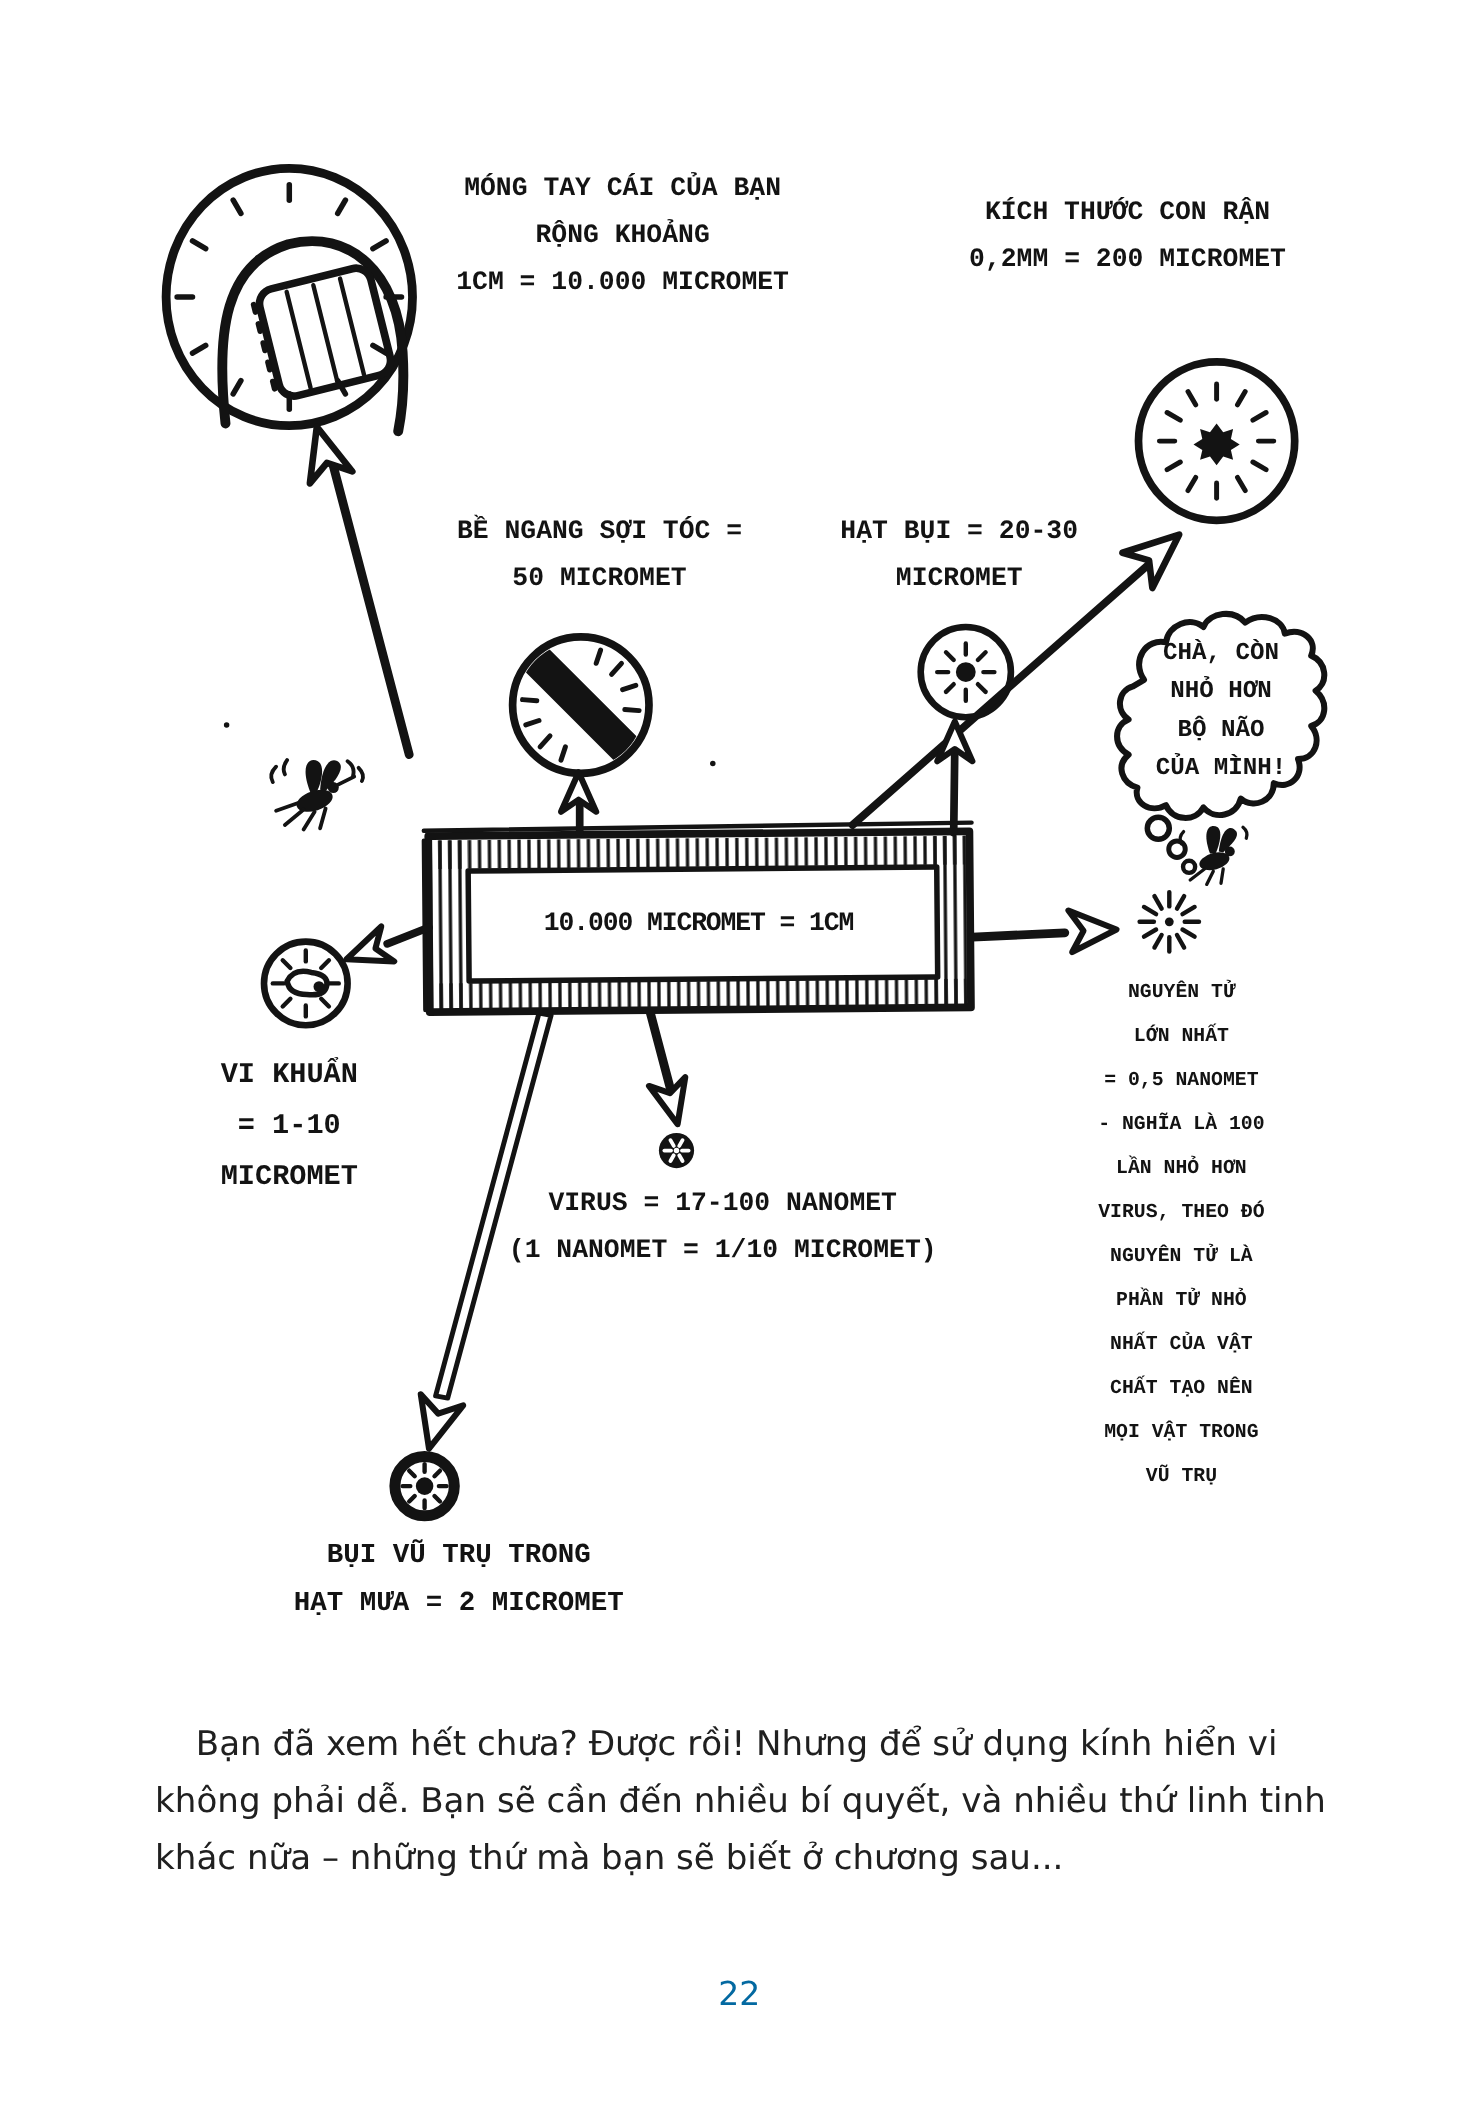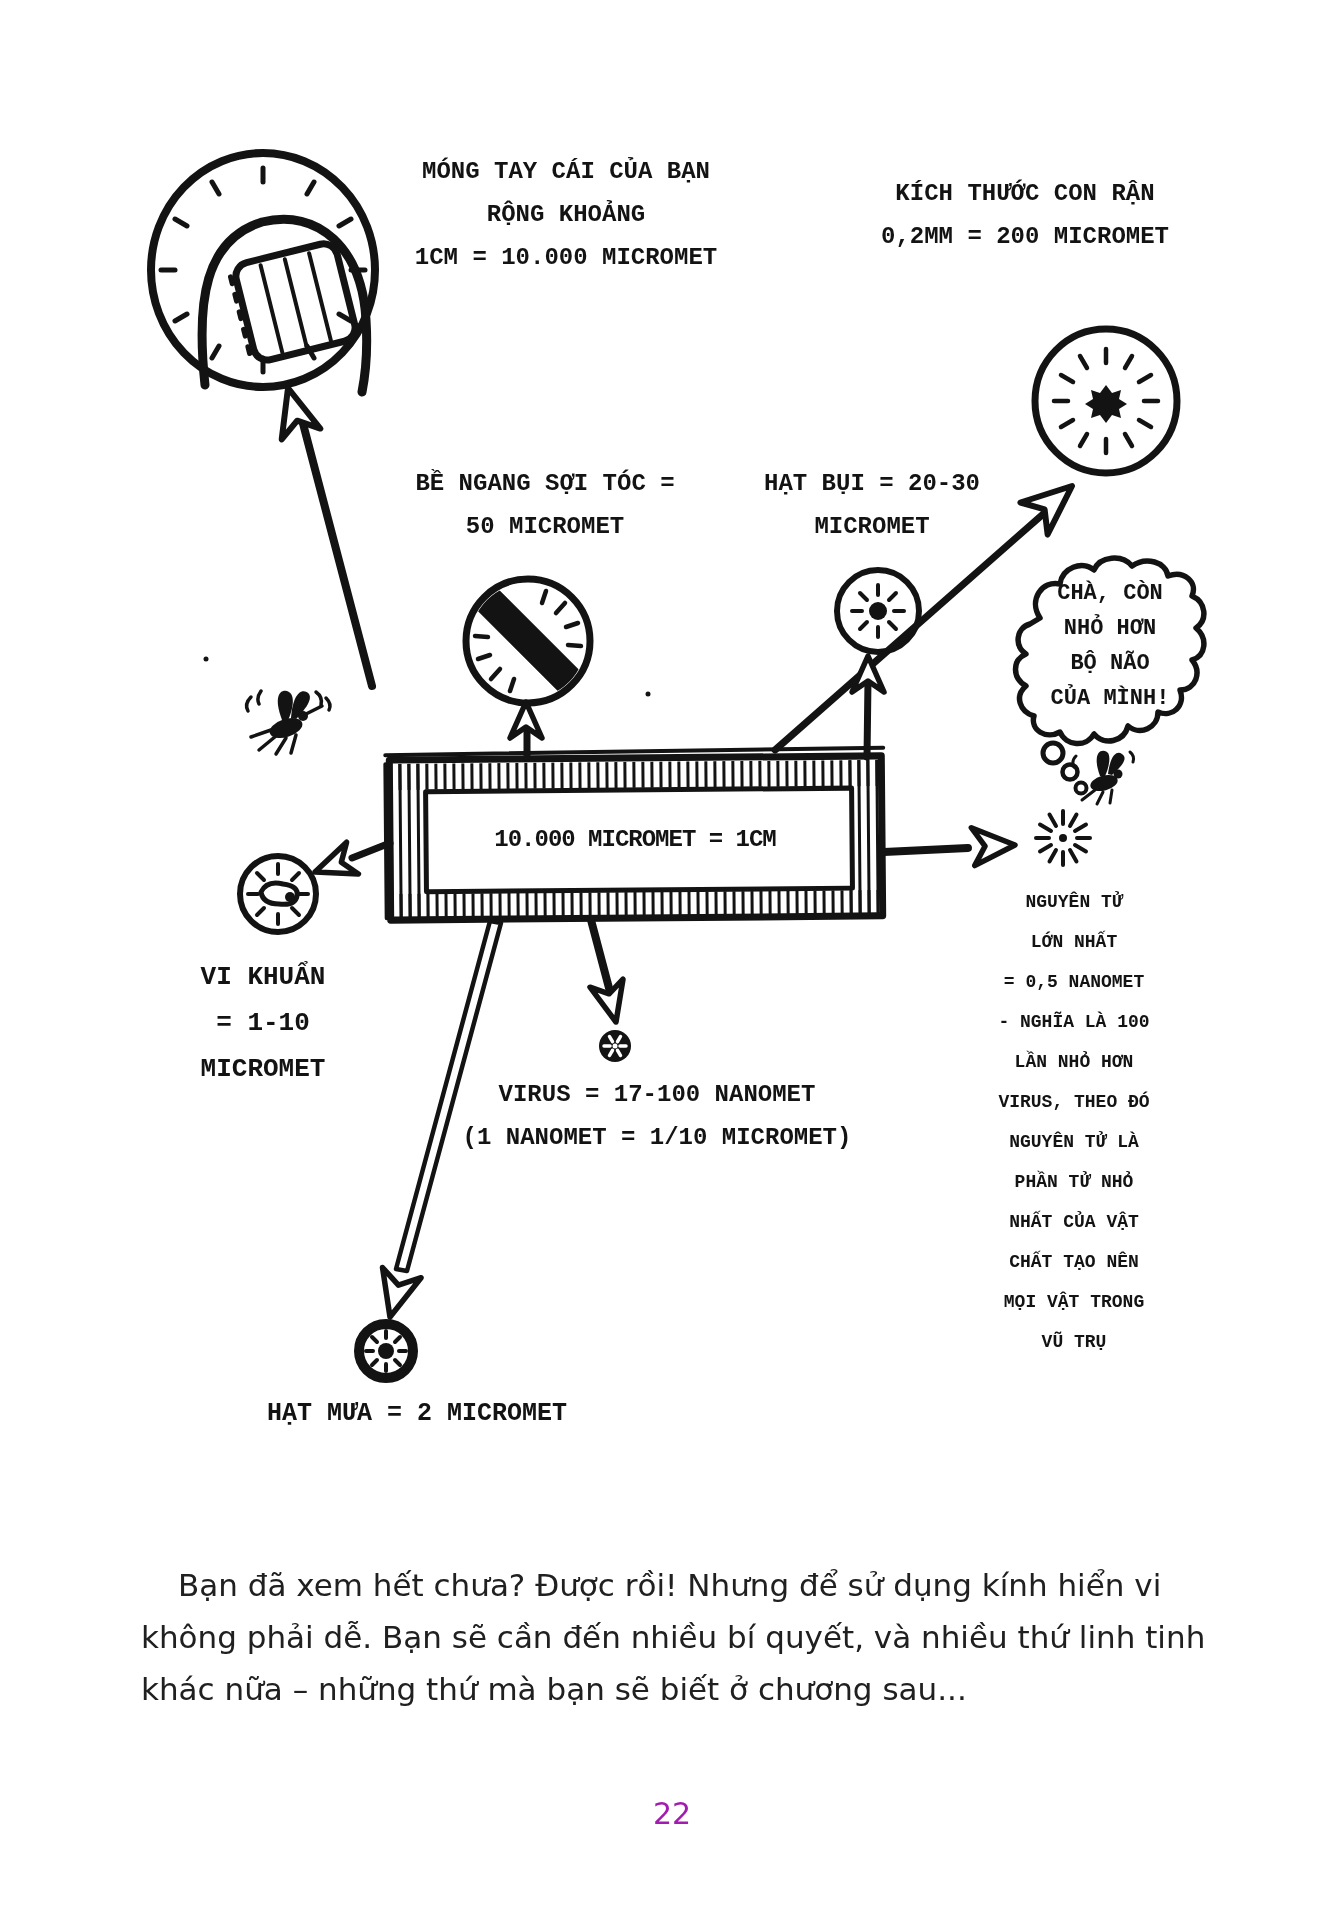"BỤI VŨ TRỤ TRONG" div { html: none -> <div>BỤI VŨ TRỤ TRONG</div> }
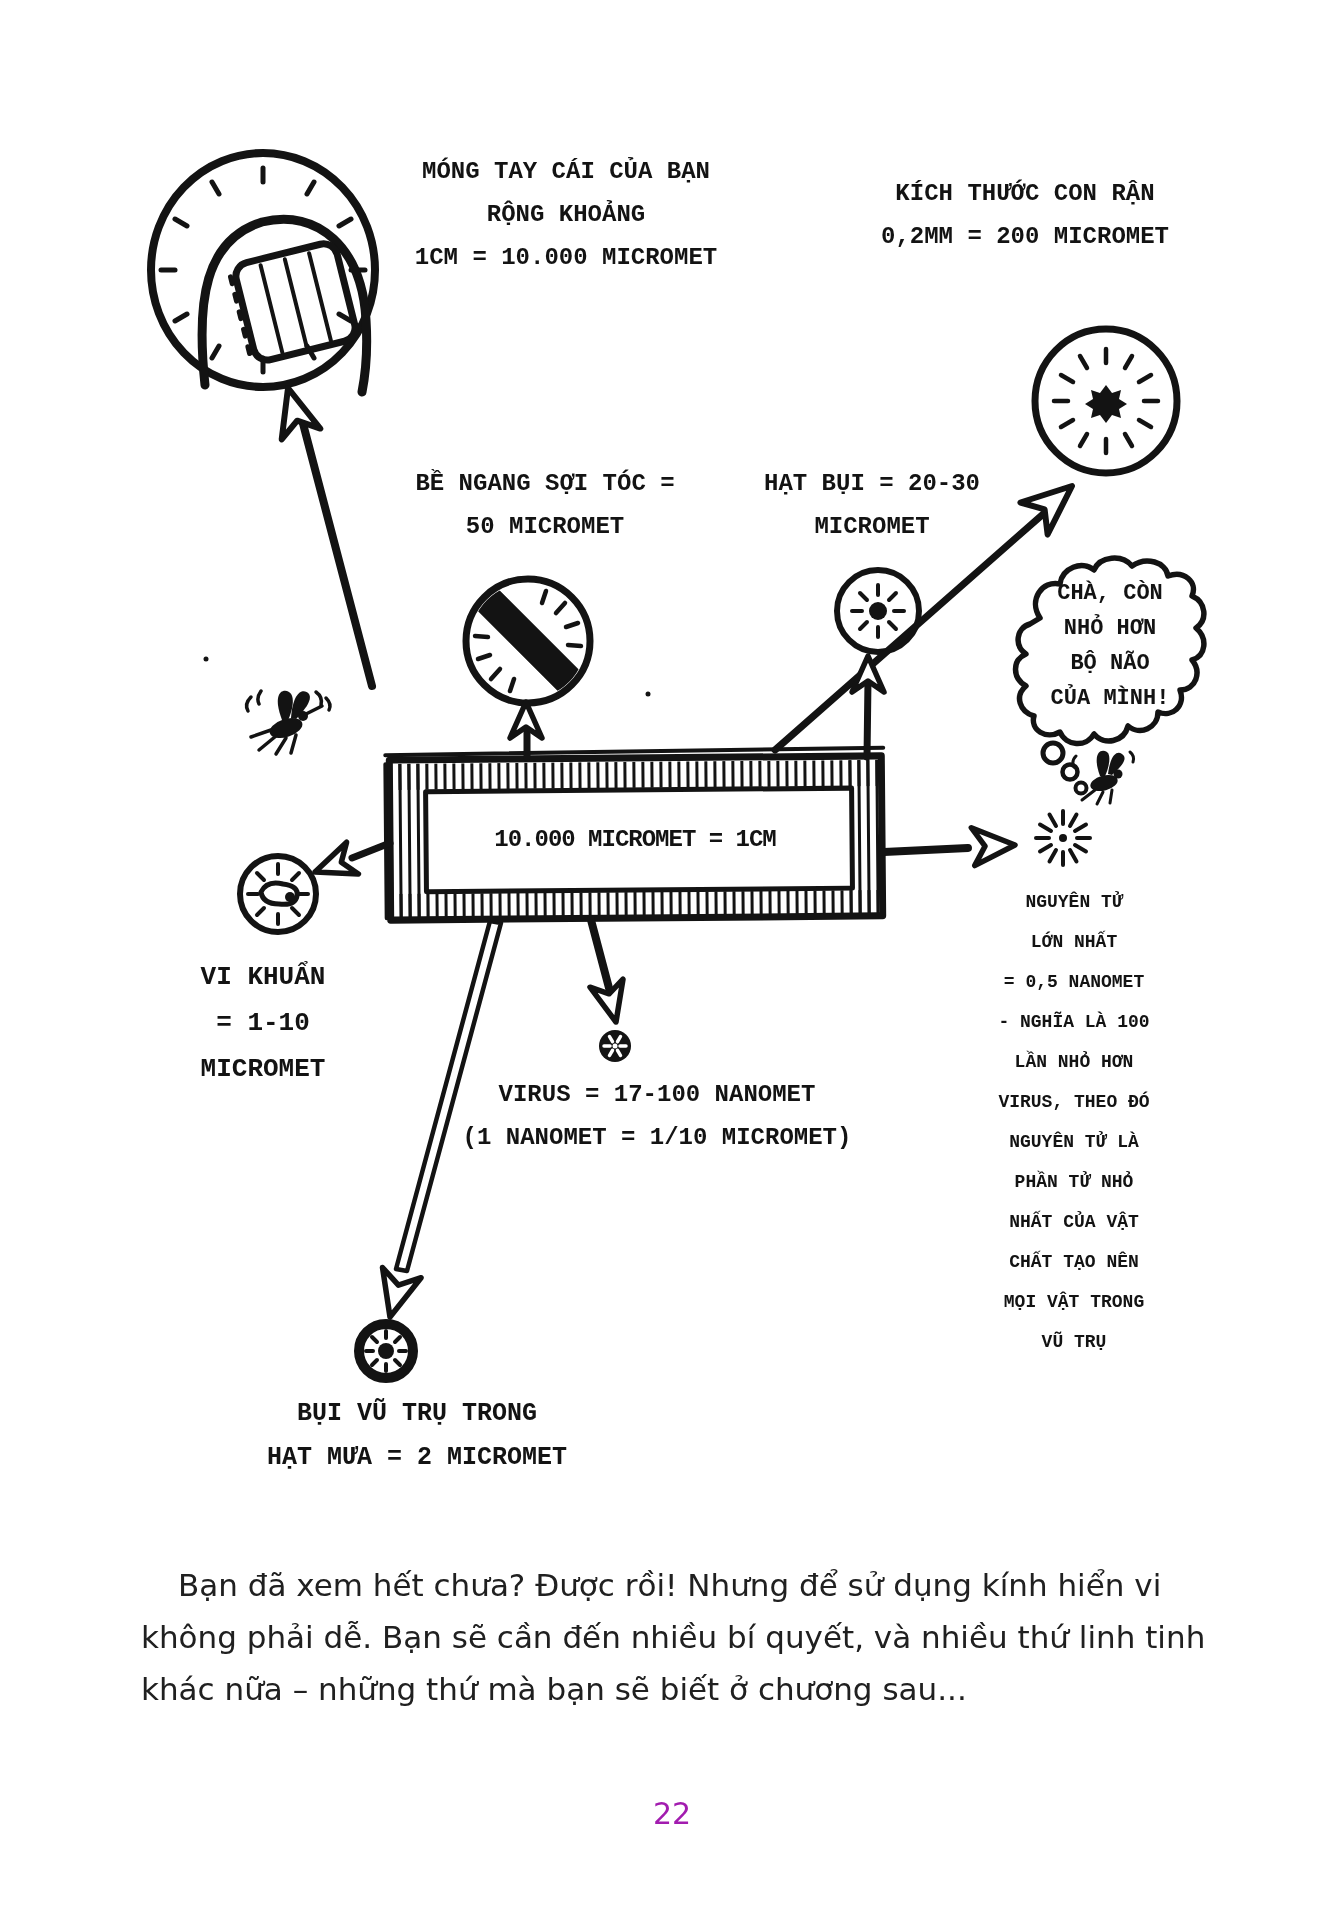"22" .pagenum { color: #a21caf -> #0369a1 }
